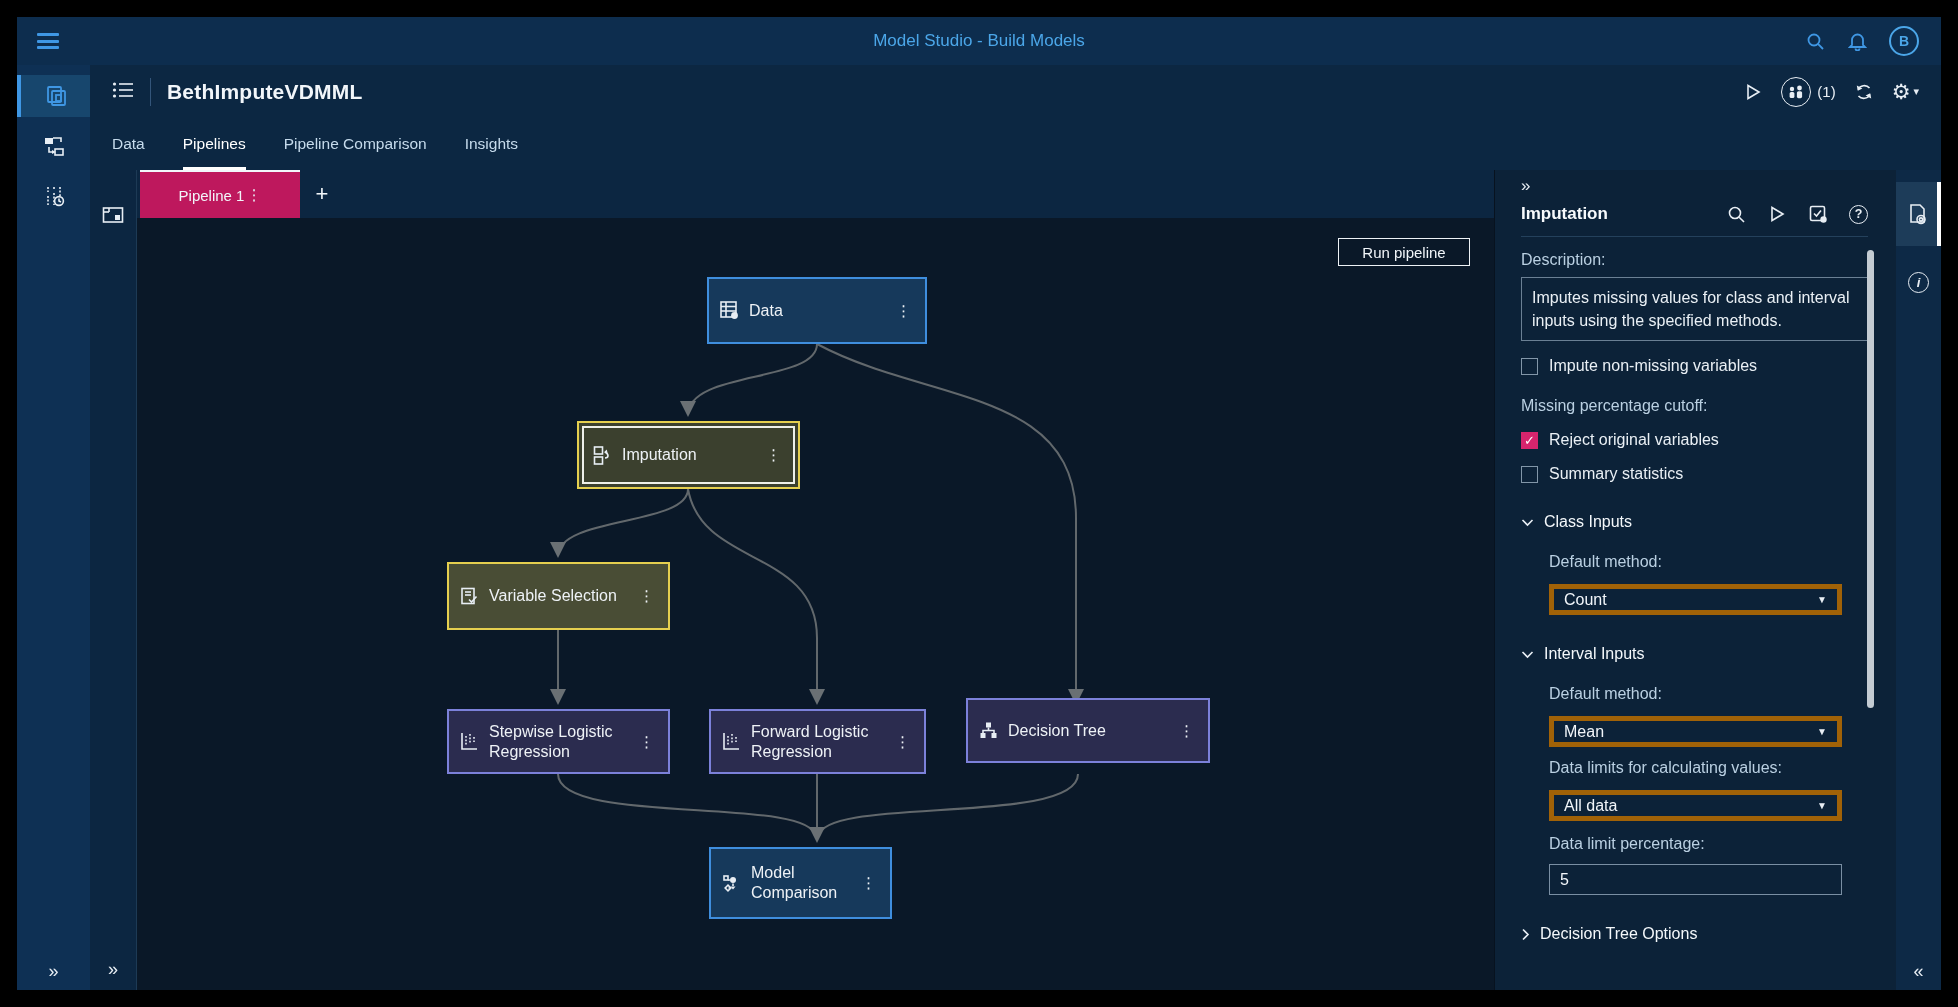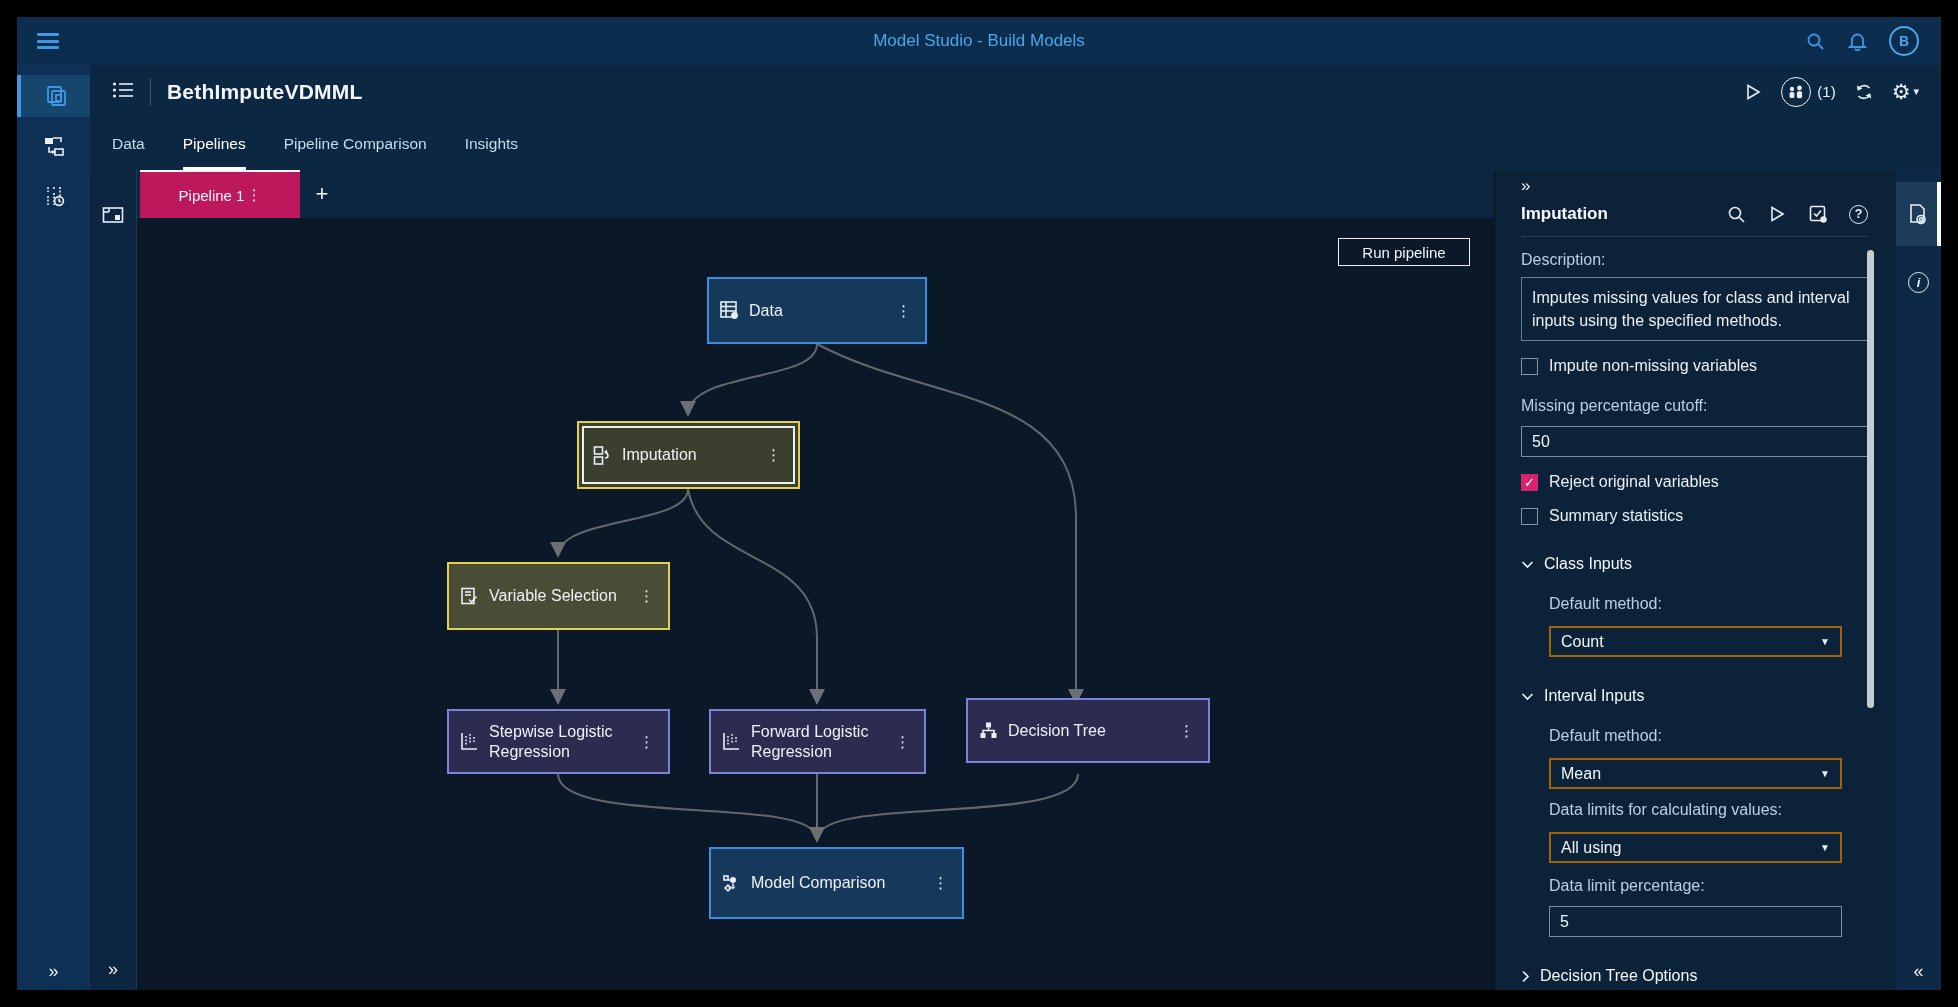"50" input.text-input { html: <input> -> none }
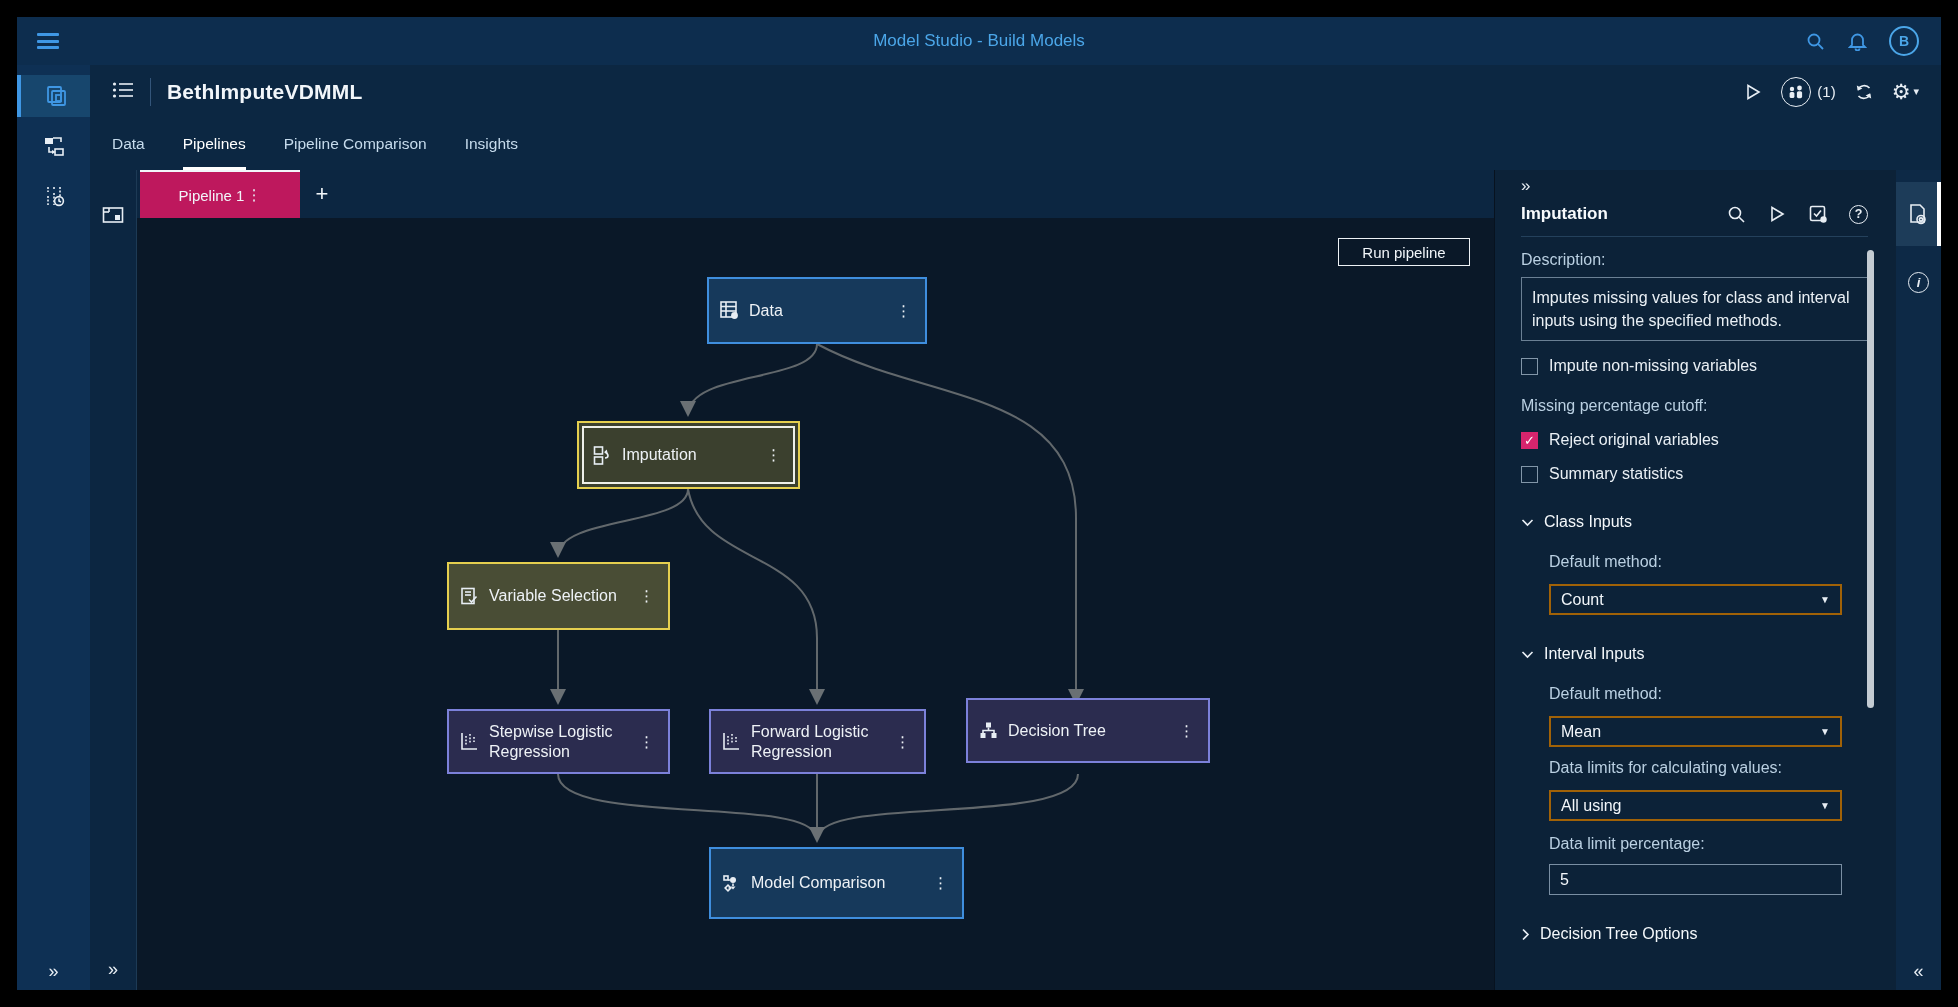"Count" .select { border: 2px solid #a16207 -> 5px solid #a16207 }
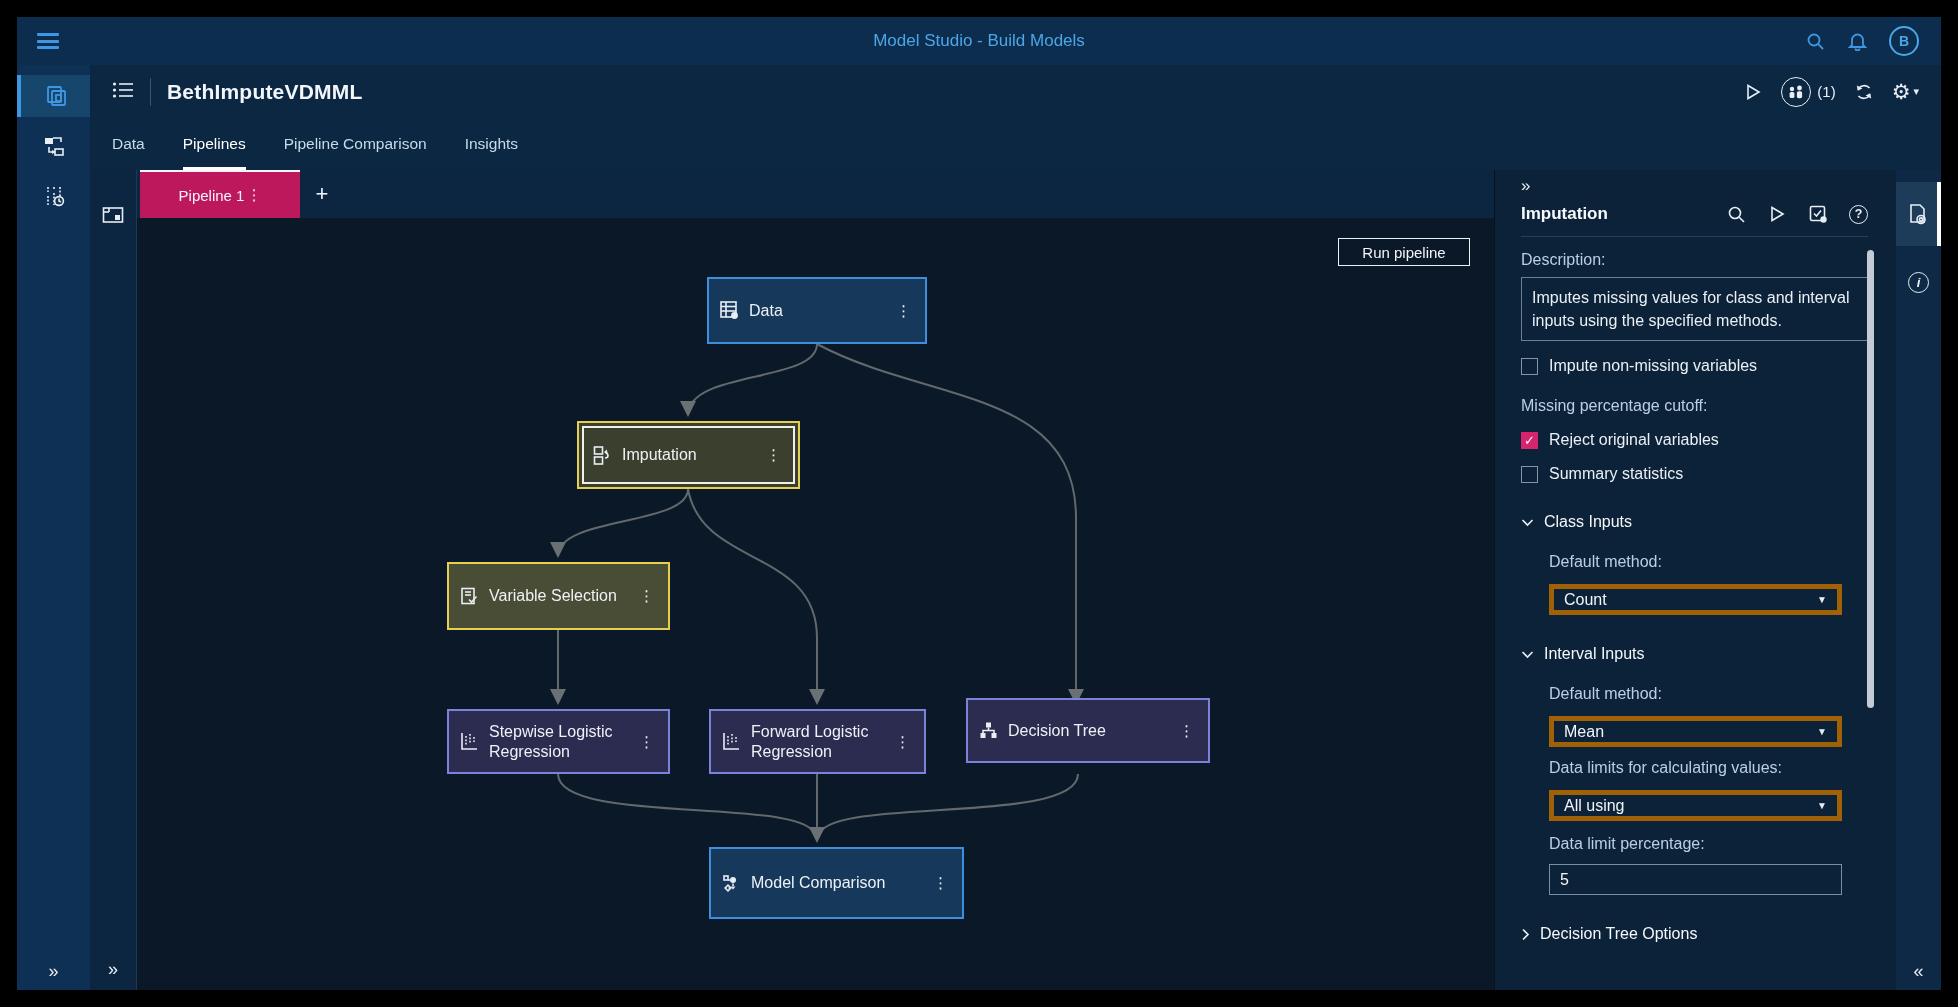"All using" span { text: using -> data }
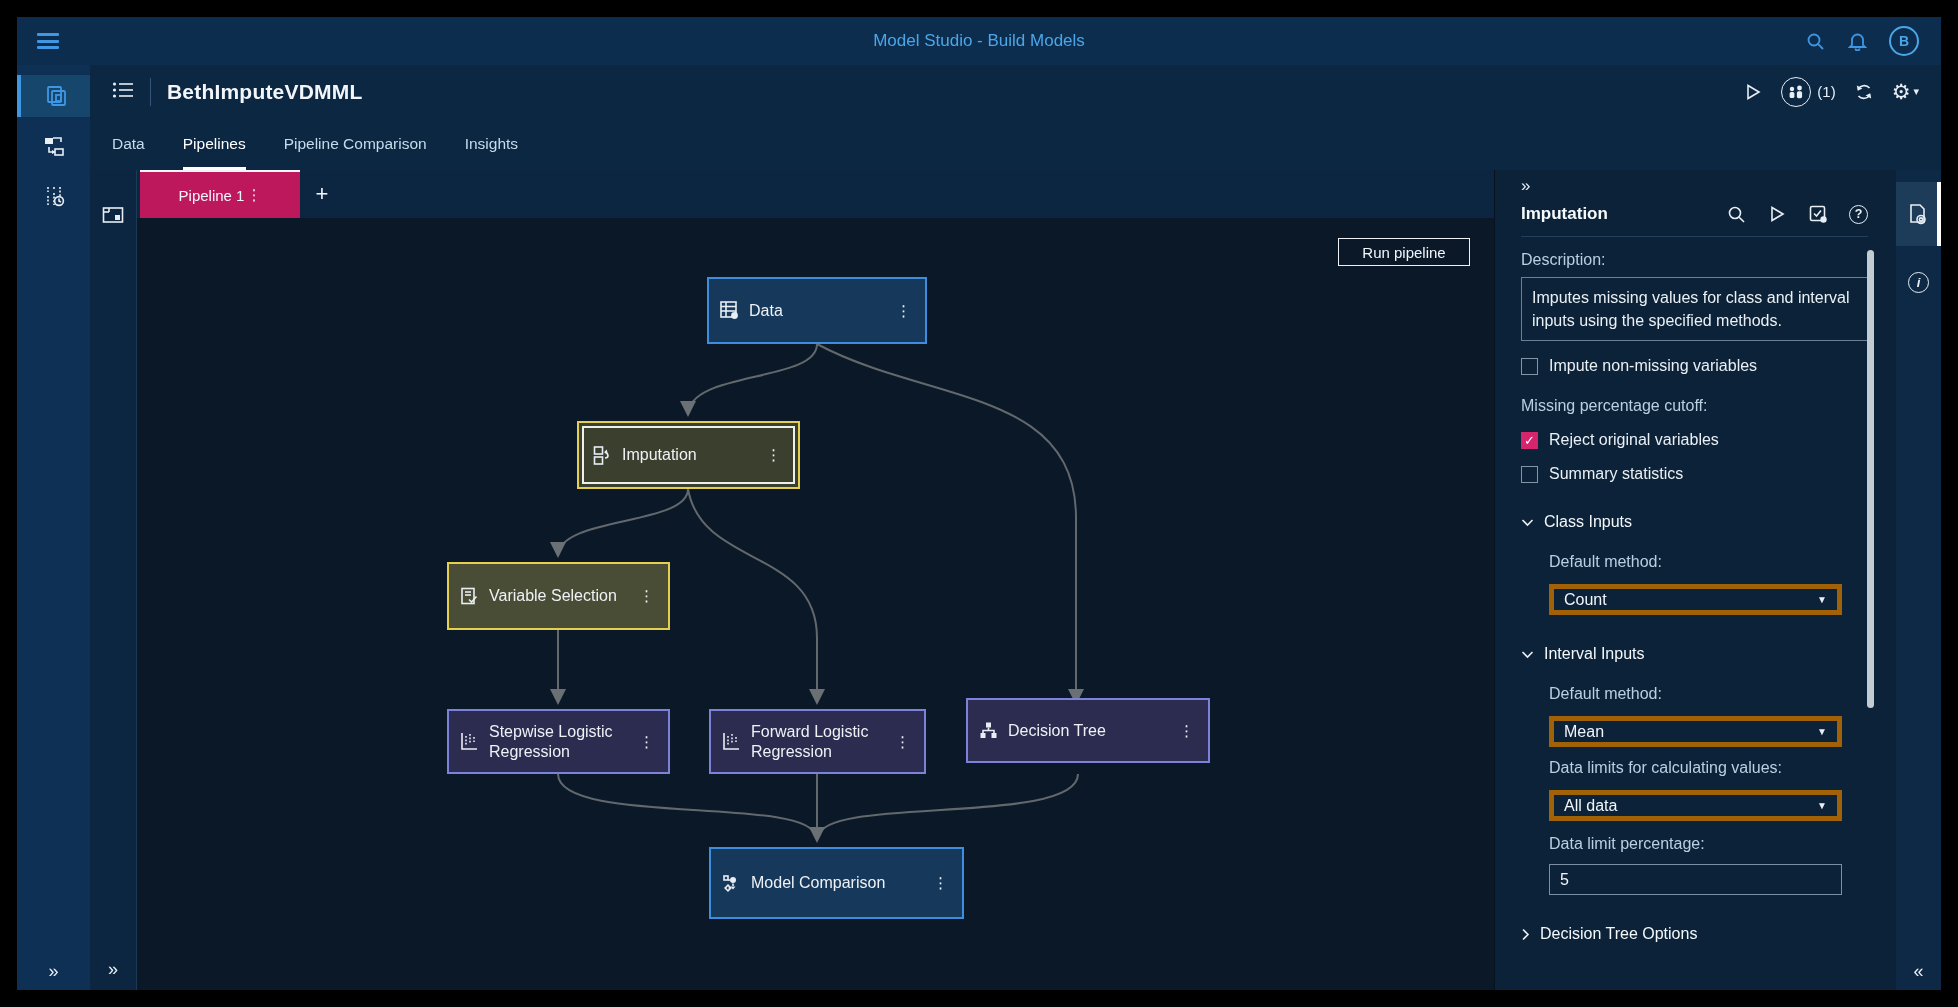"Model Comparison" #node-modelcomp { width: 255px -> 183px }
